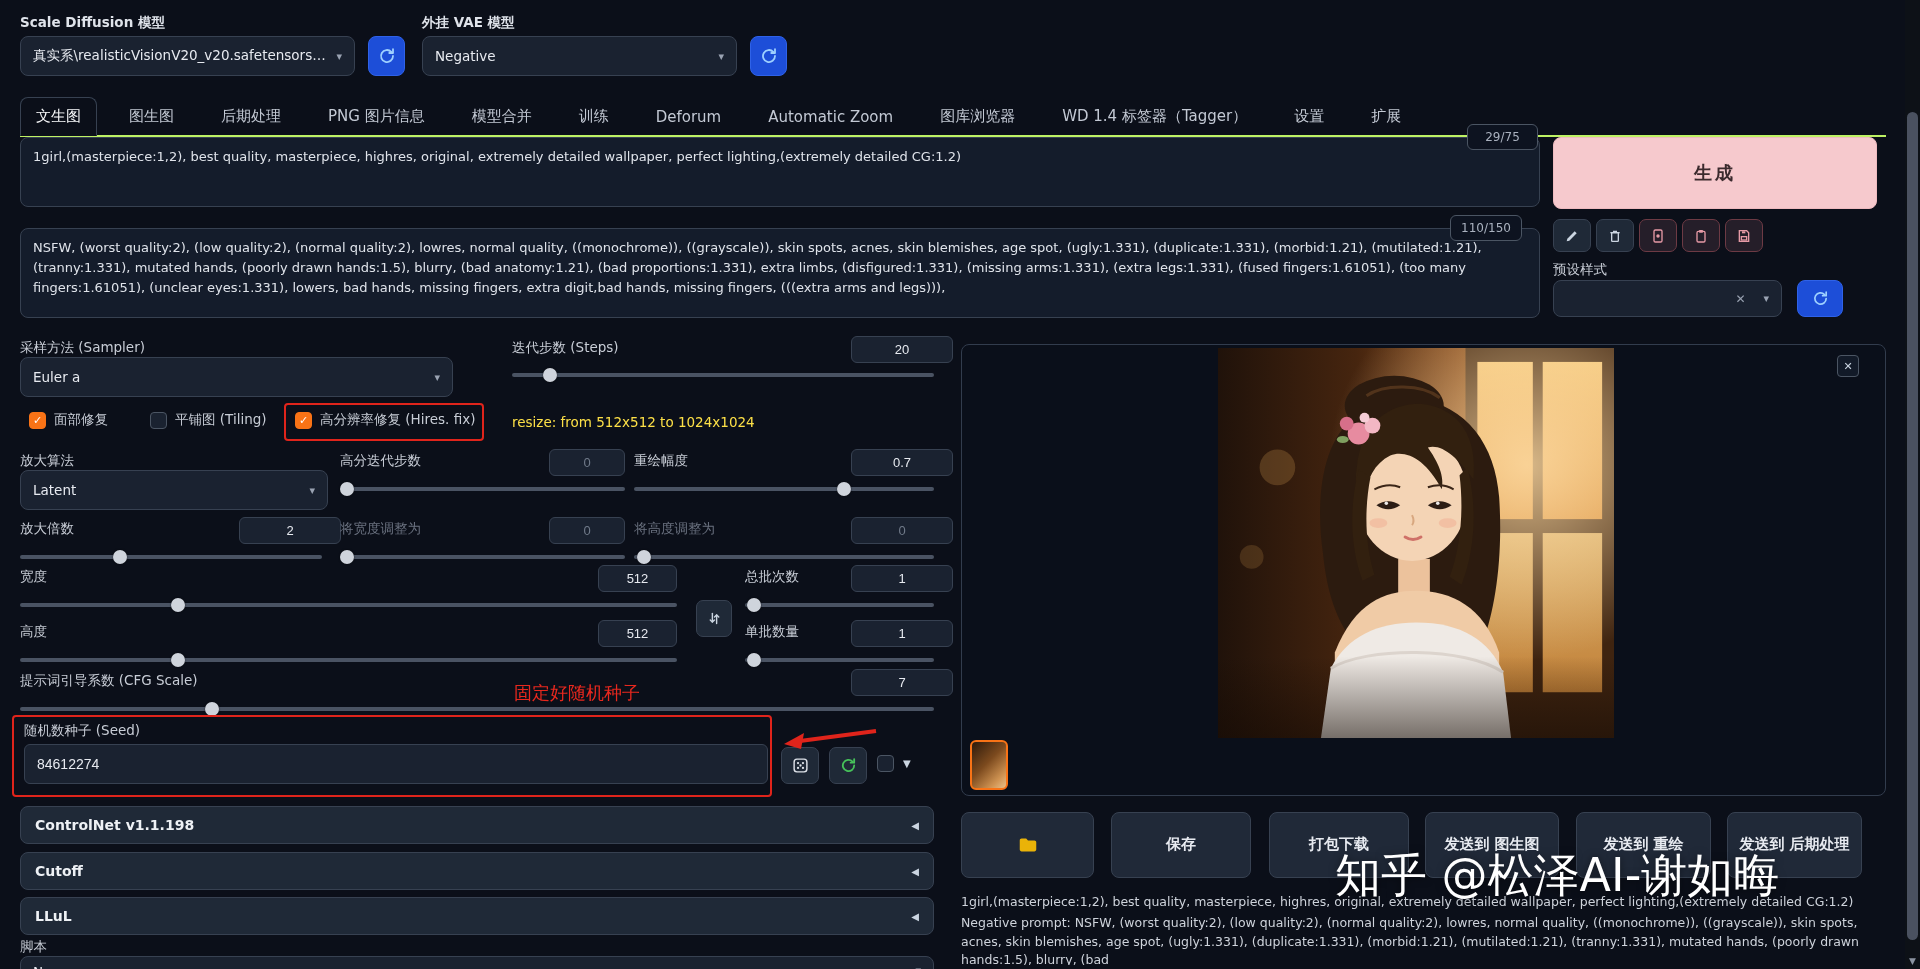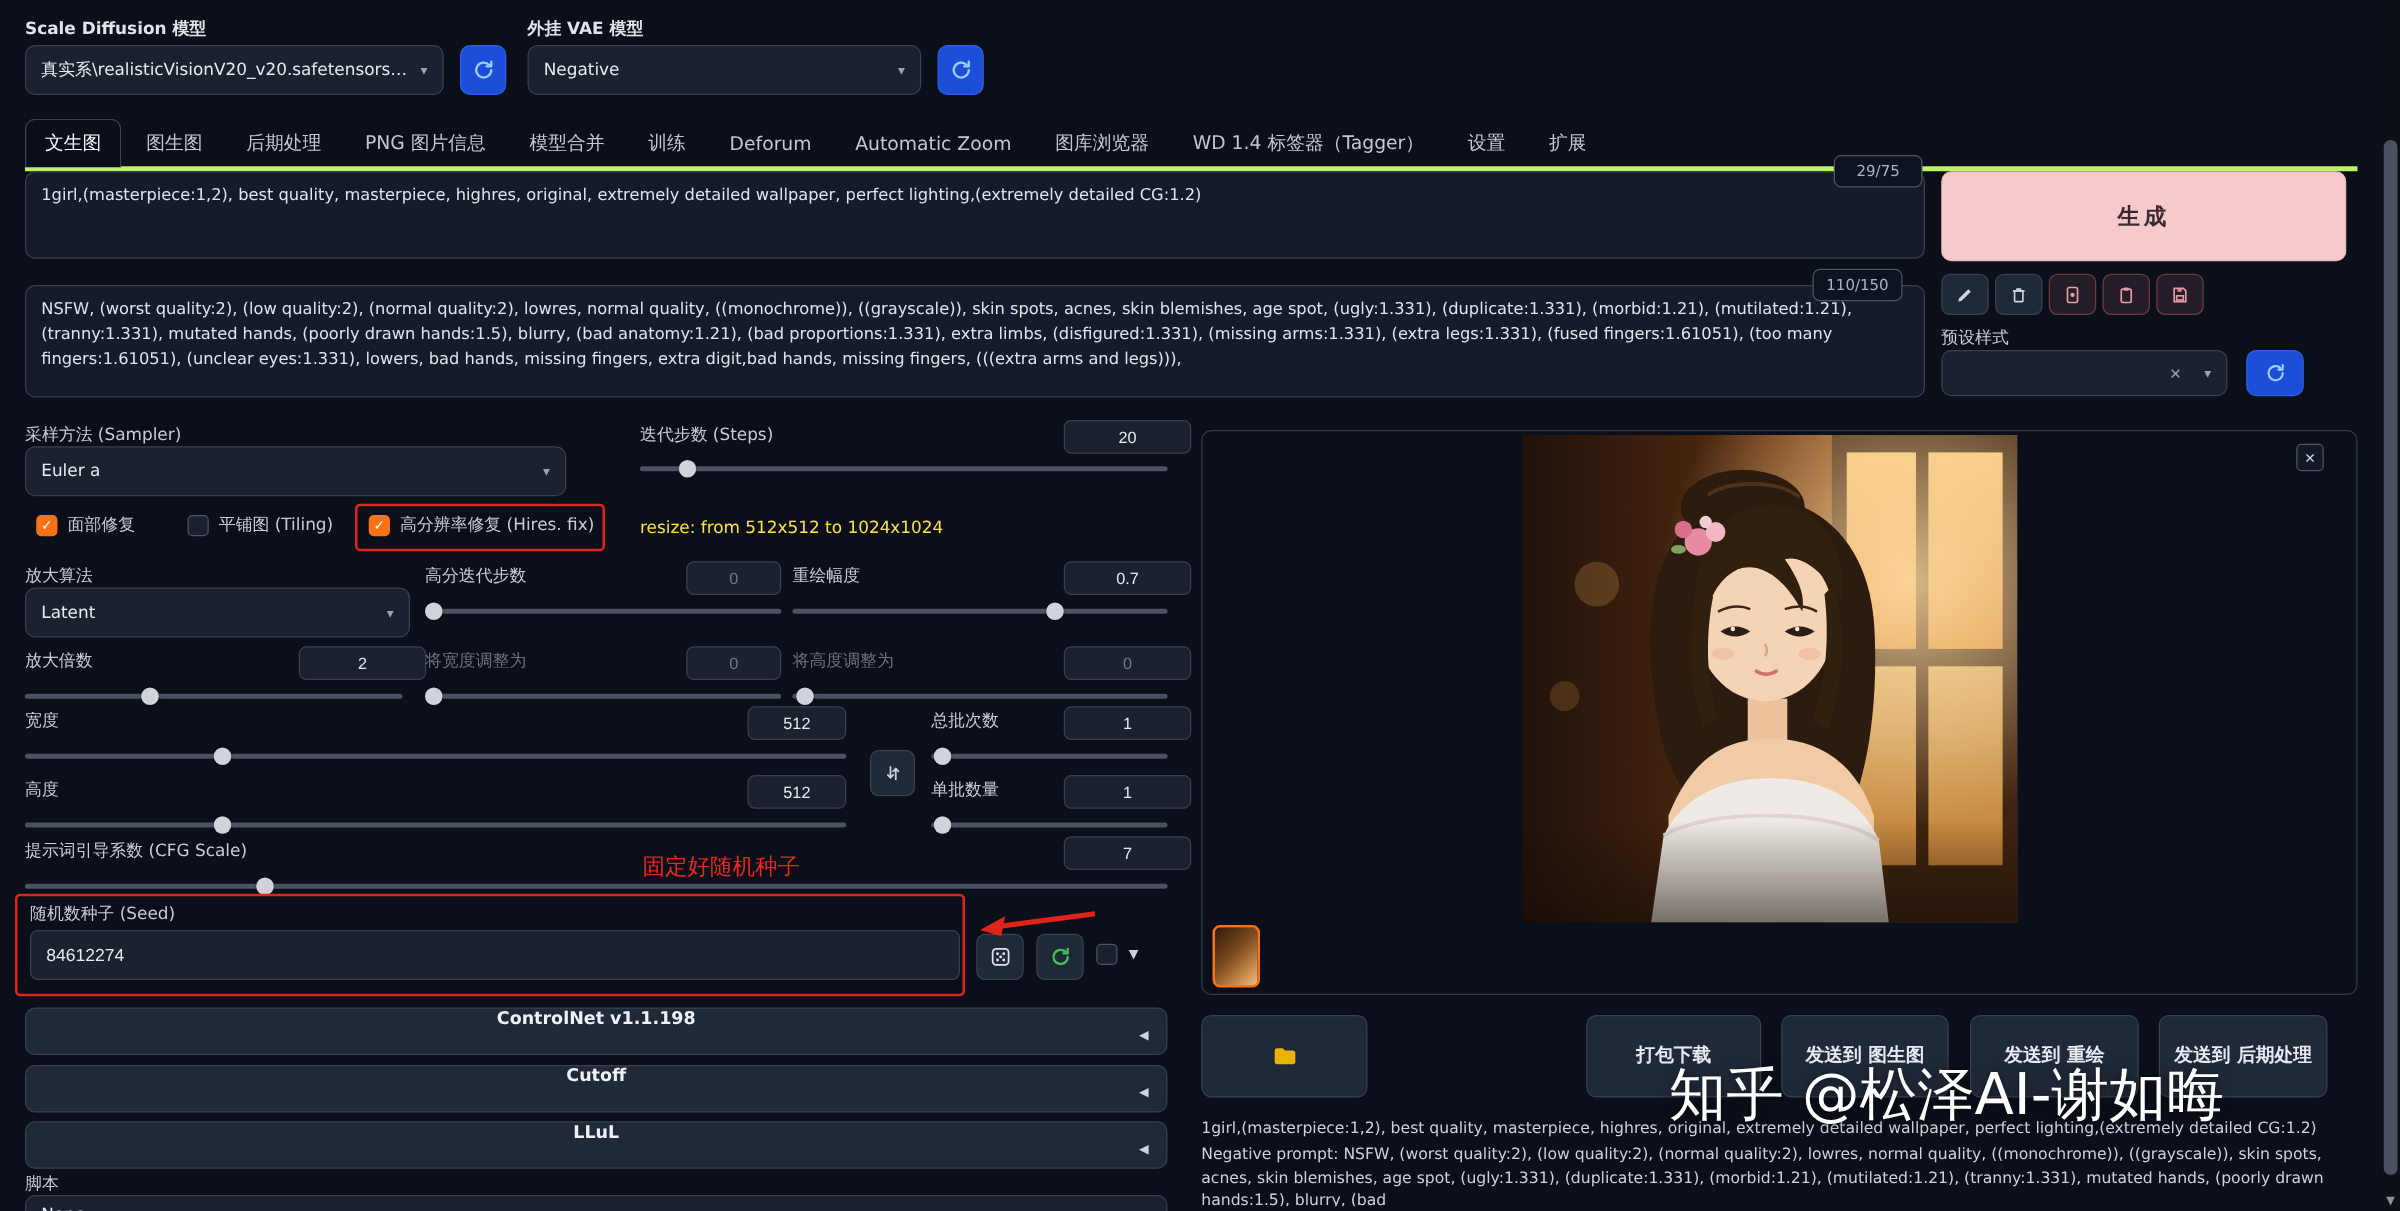"文生图" .tabs { border-bottom: 4px solid #bef264 -> 2px solid #bef264; gap: 5px -> 17px }
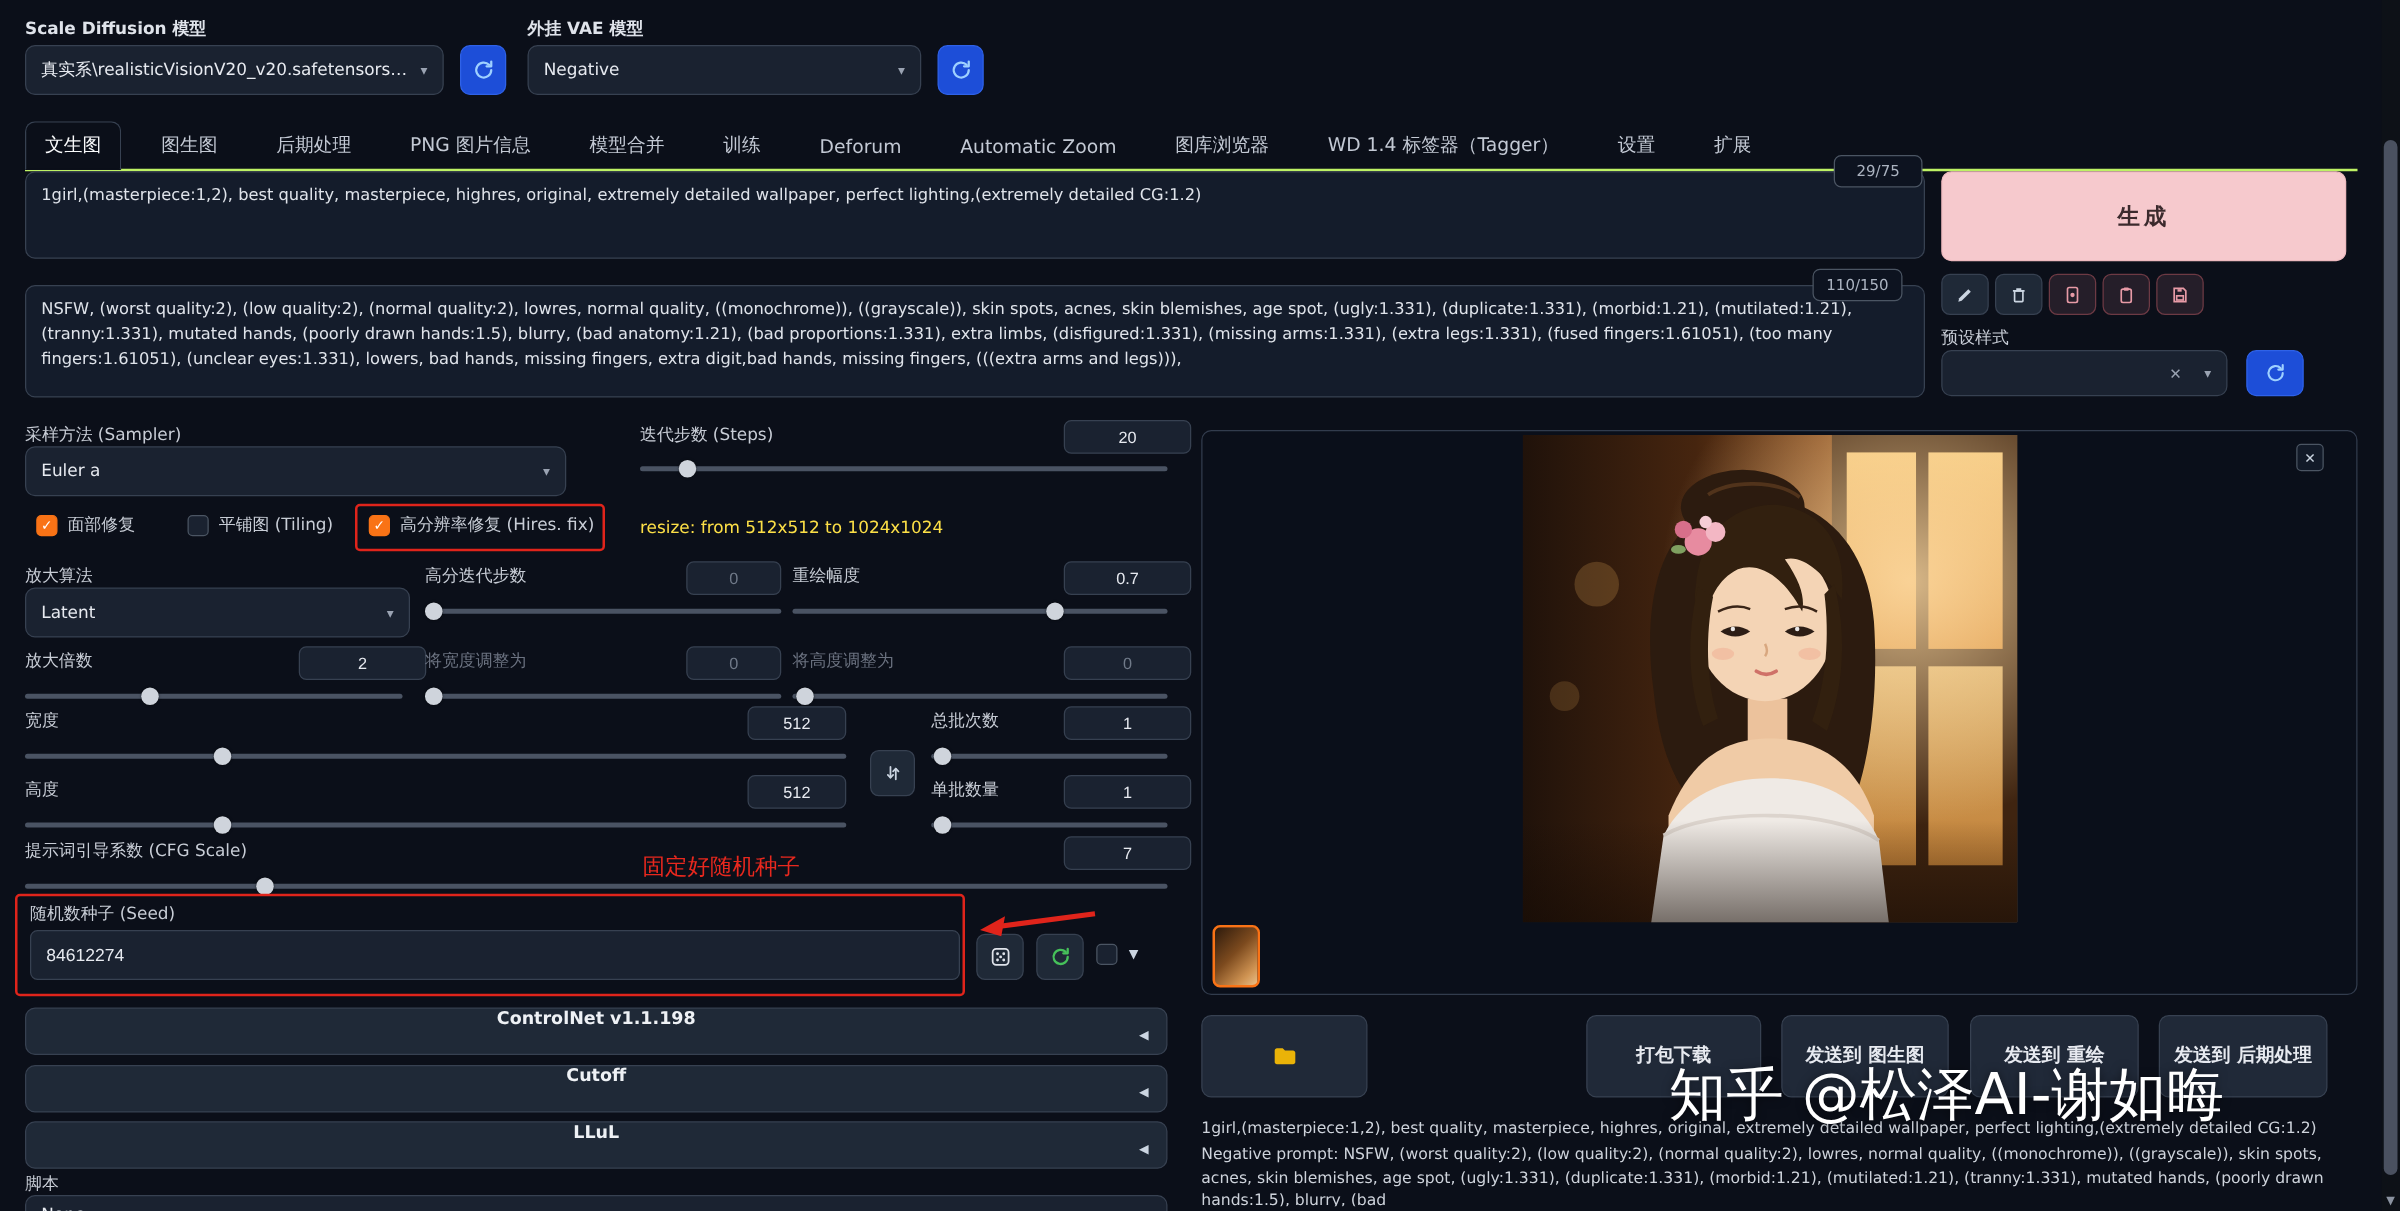"ControlNet v1.1.198" .accordion { flex-direction: column -> none }
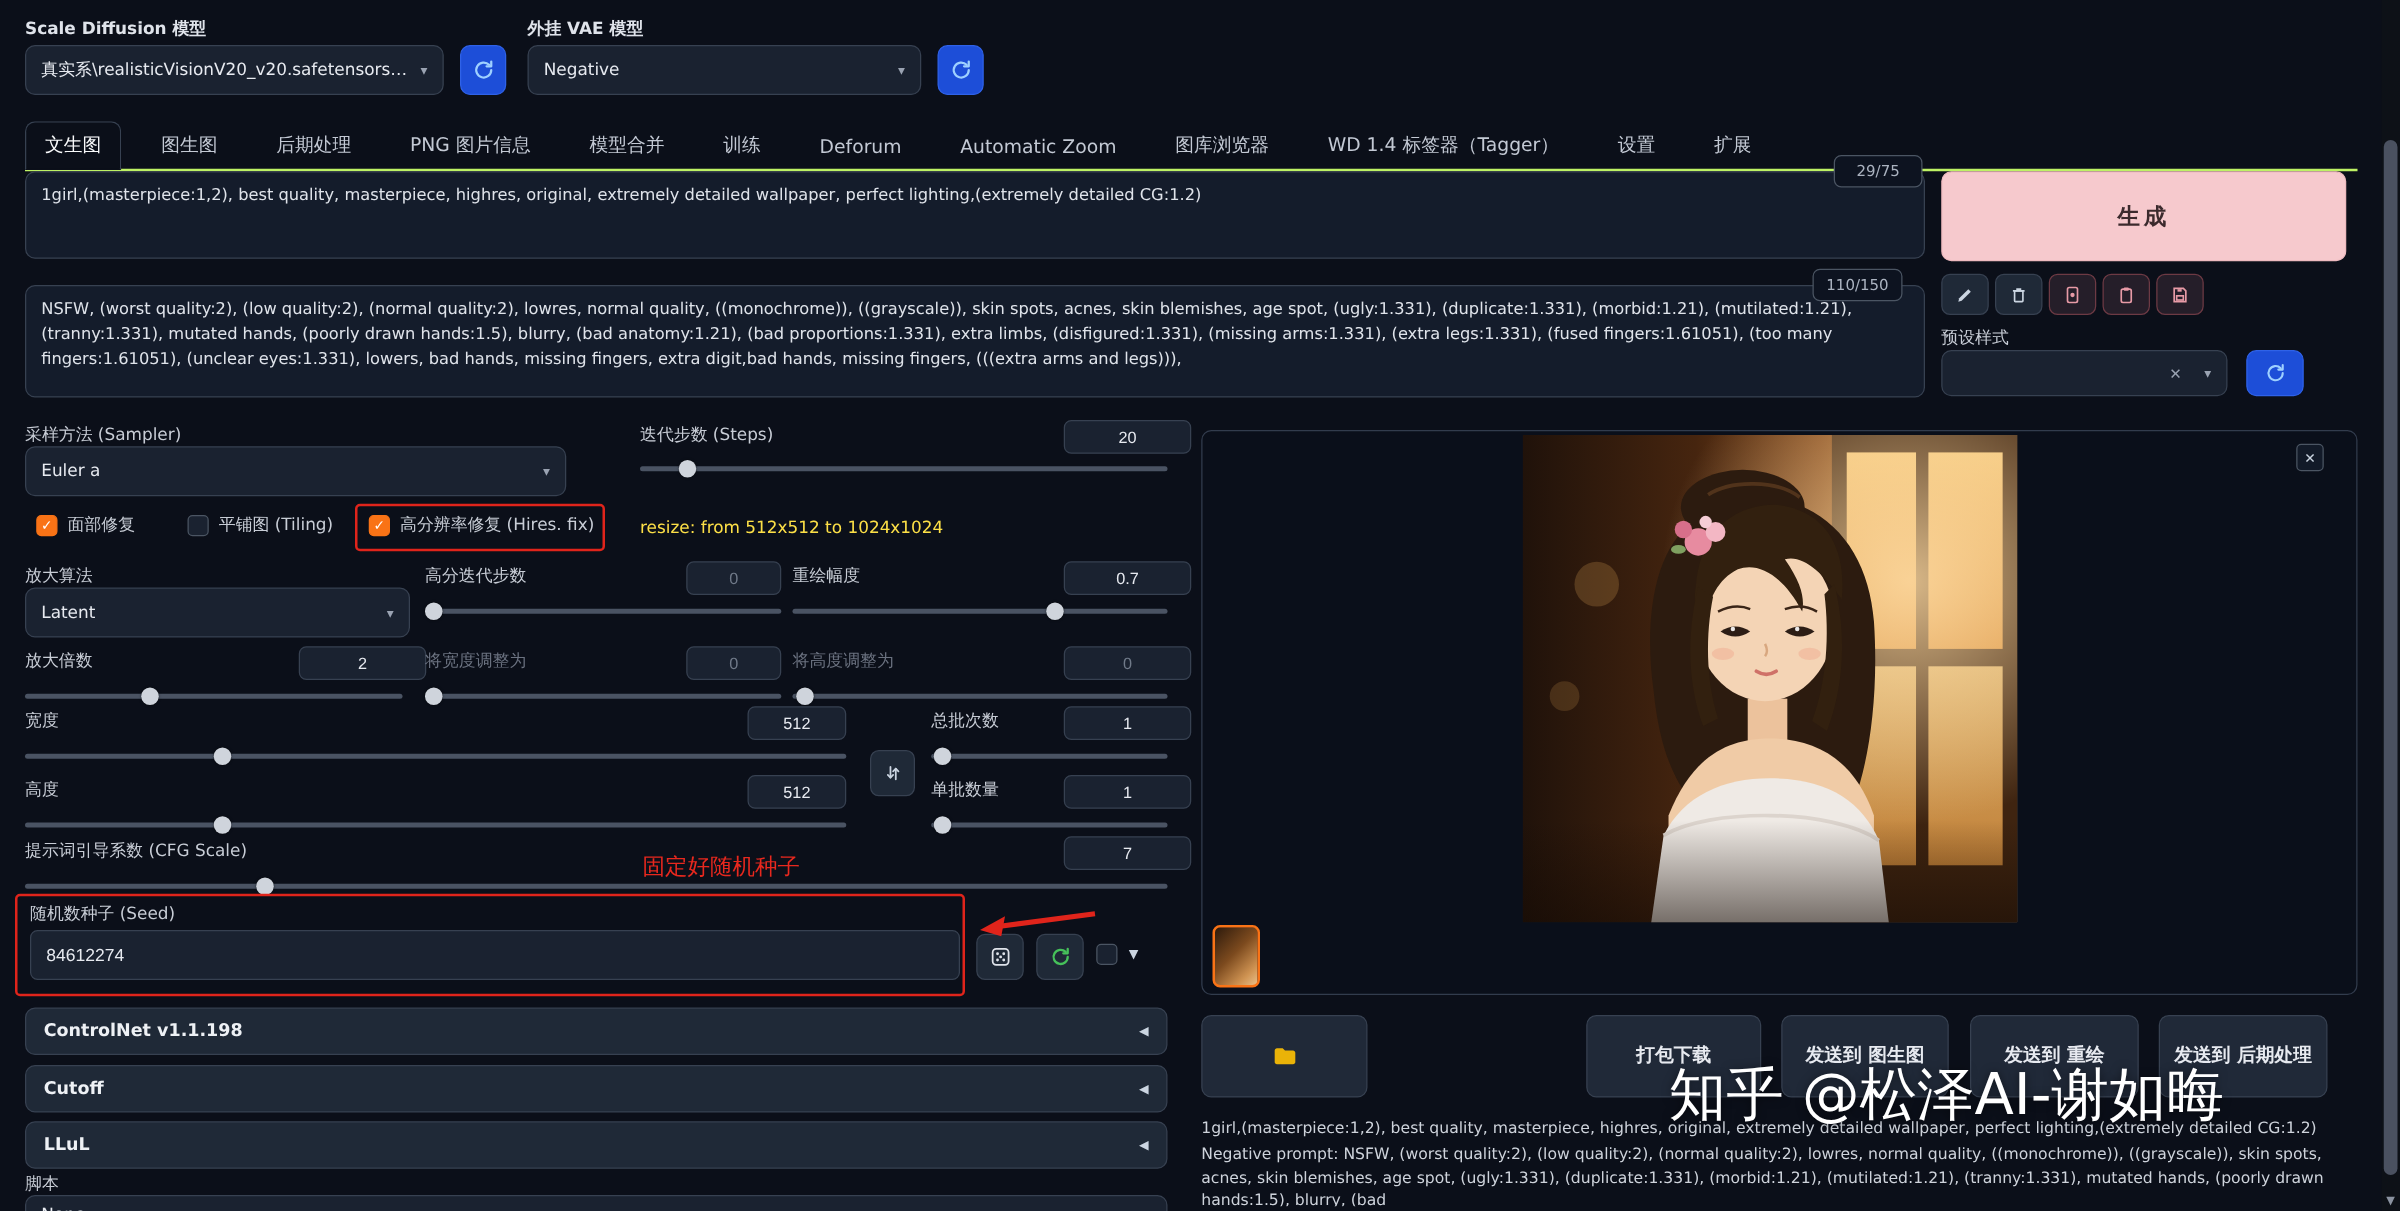"保存" div.gal-btn { html: none -> <div>保存</div> }
